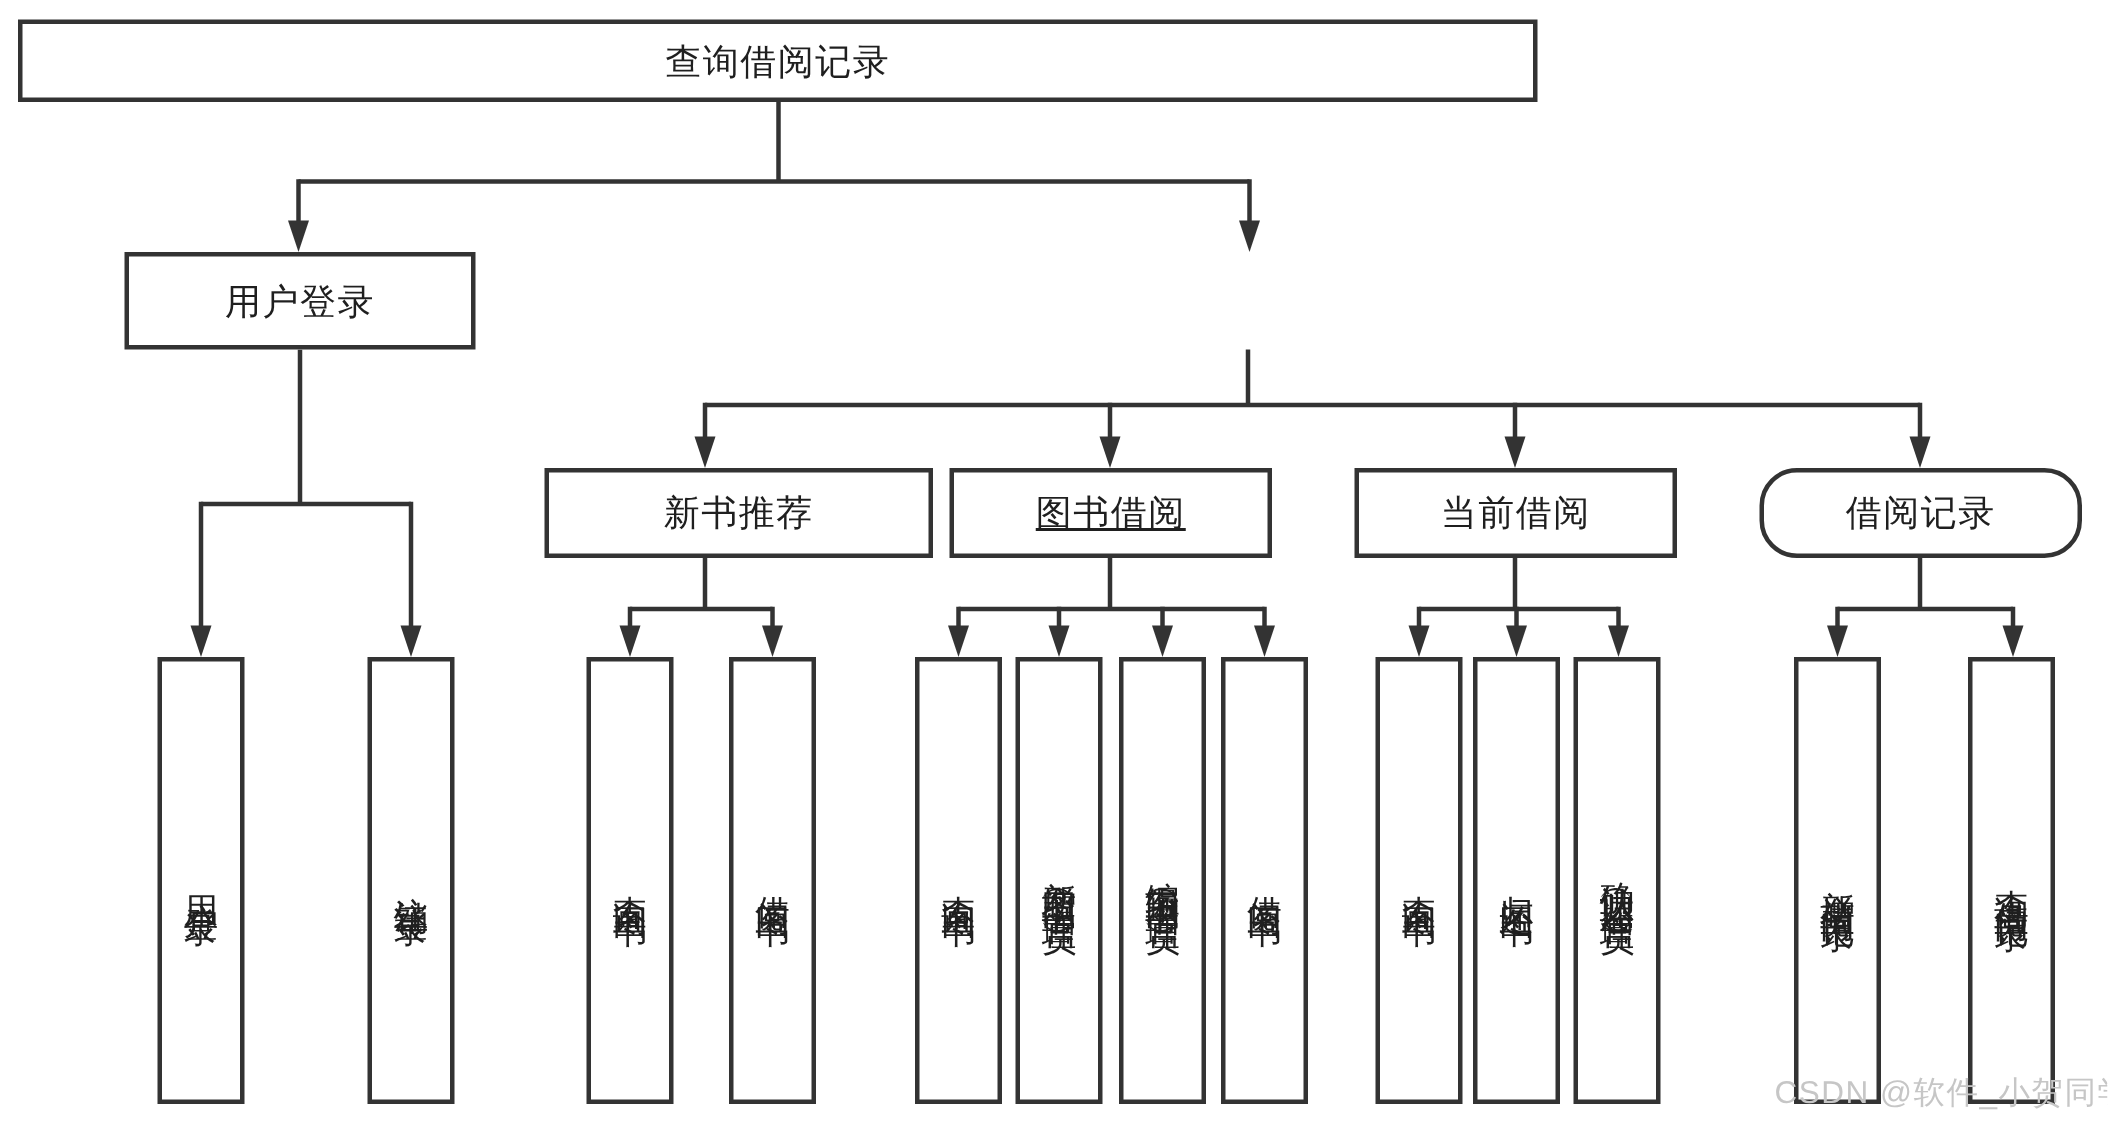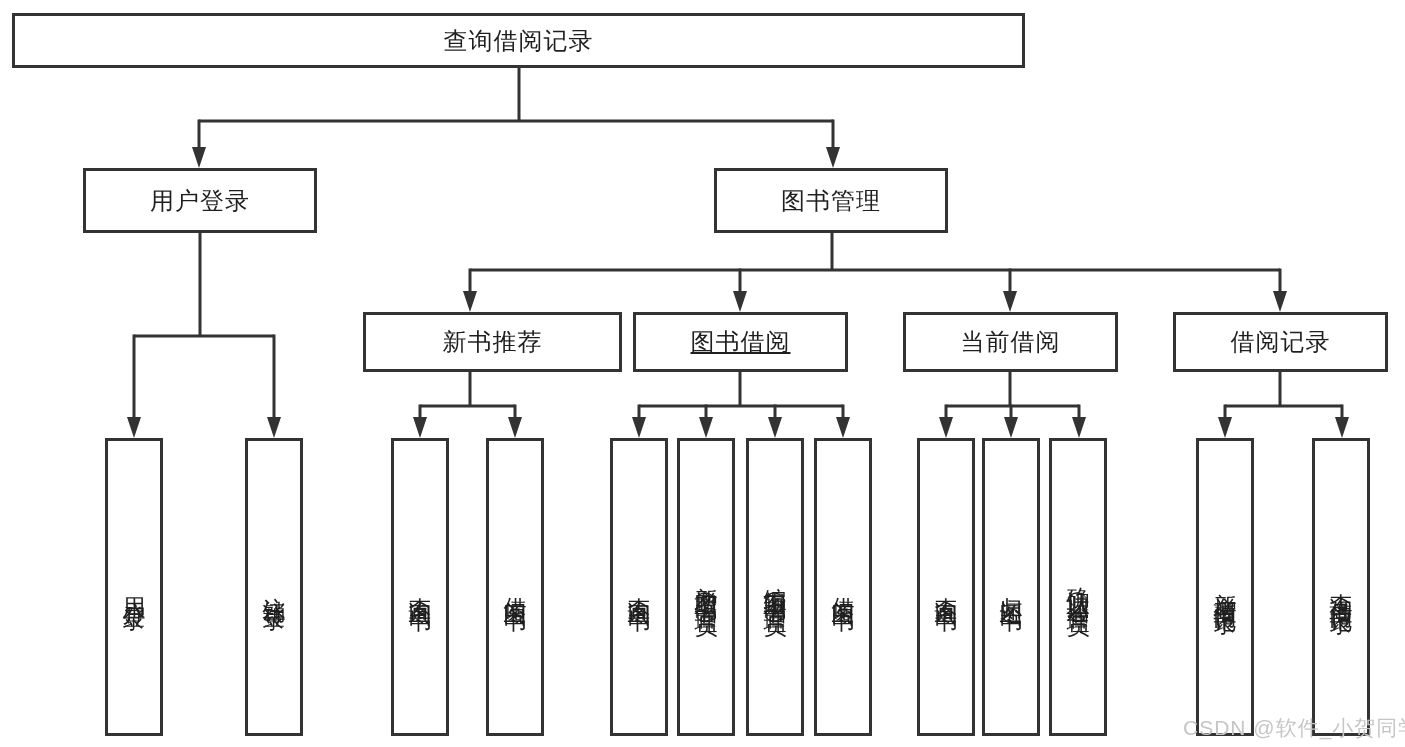"图书管理" div.box { html: <div>图书管理</div> -> none }
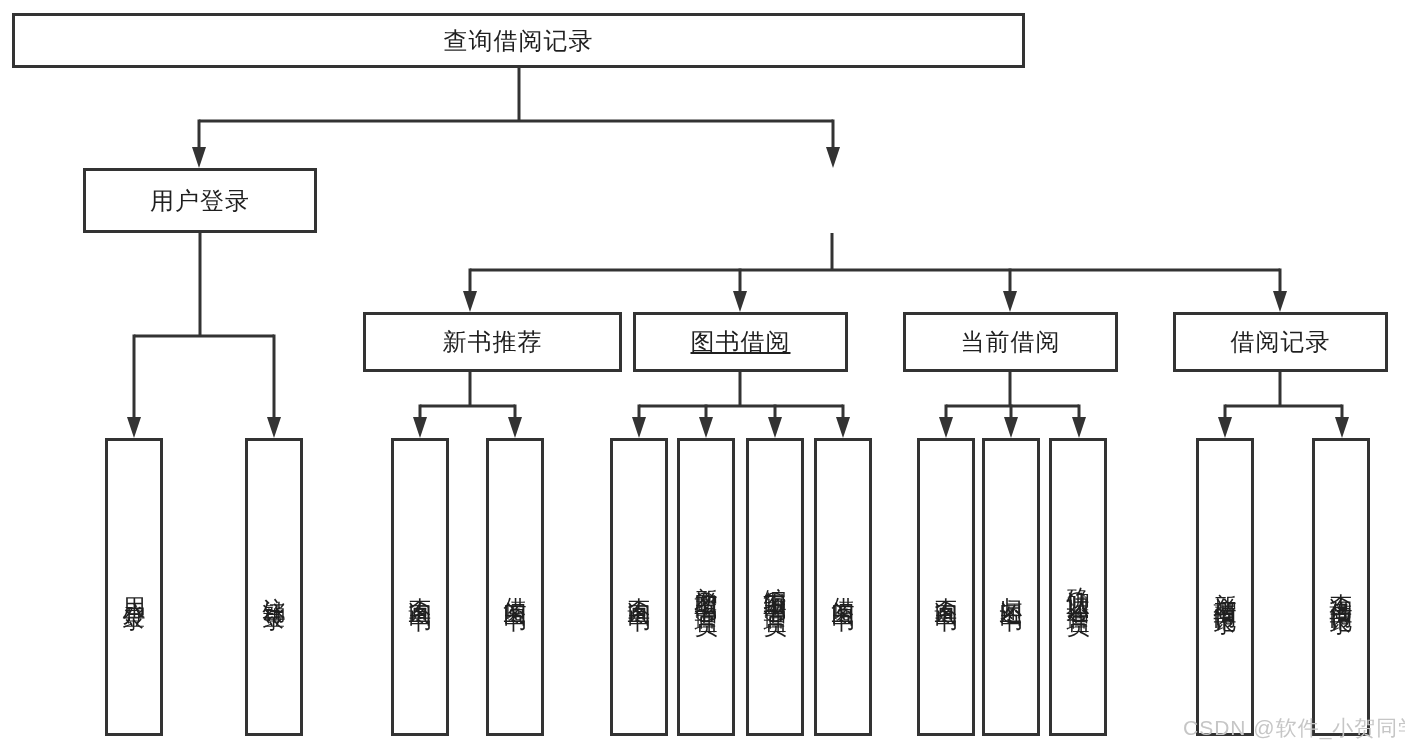"借阅记录" div.box { border-radius: none -> 25px }
